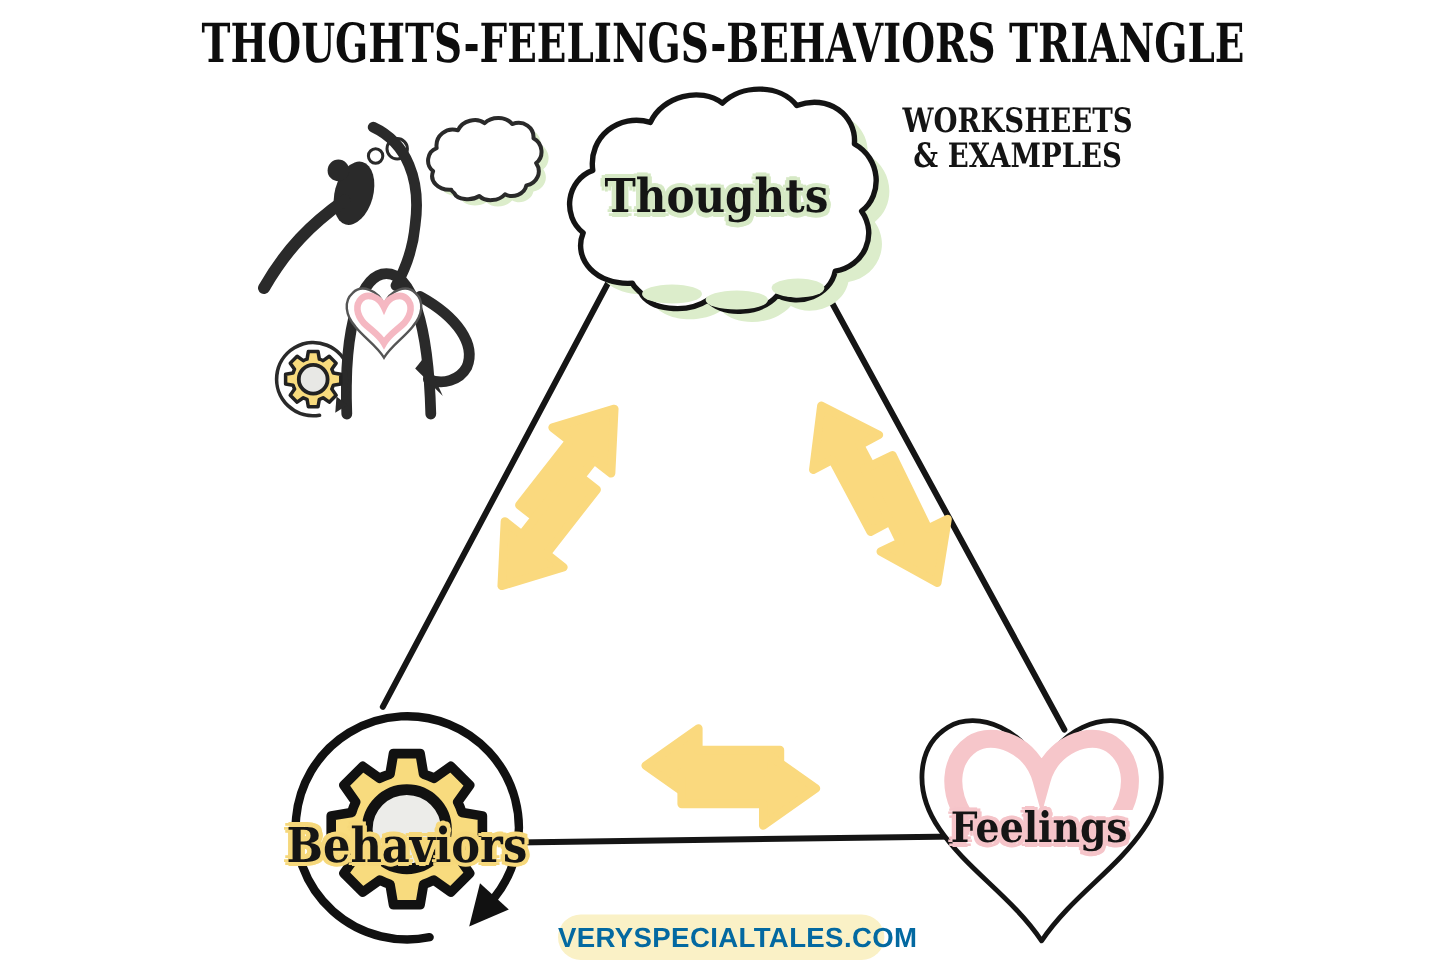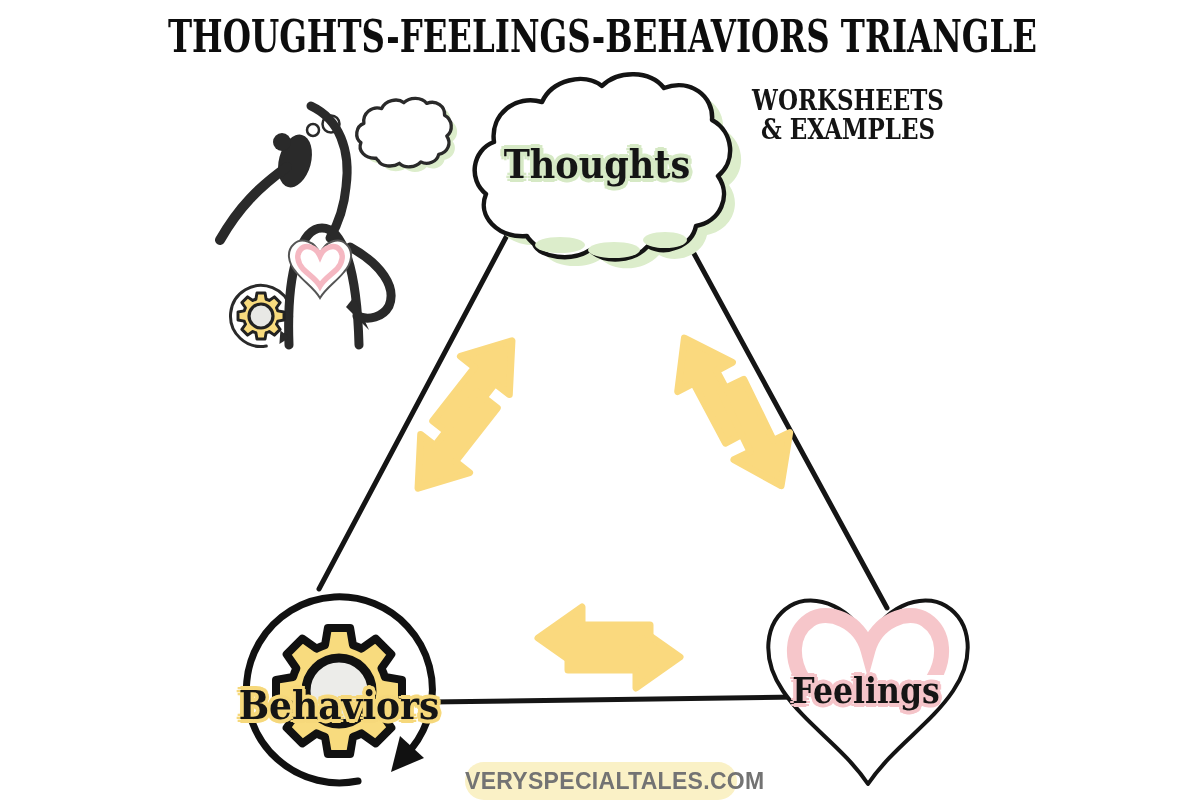"VERYSPECIALTALES.COM" .watermark span { color: #737373 -> #0369a1 }
